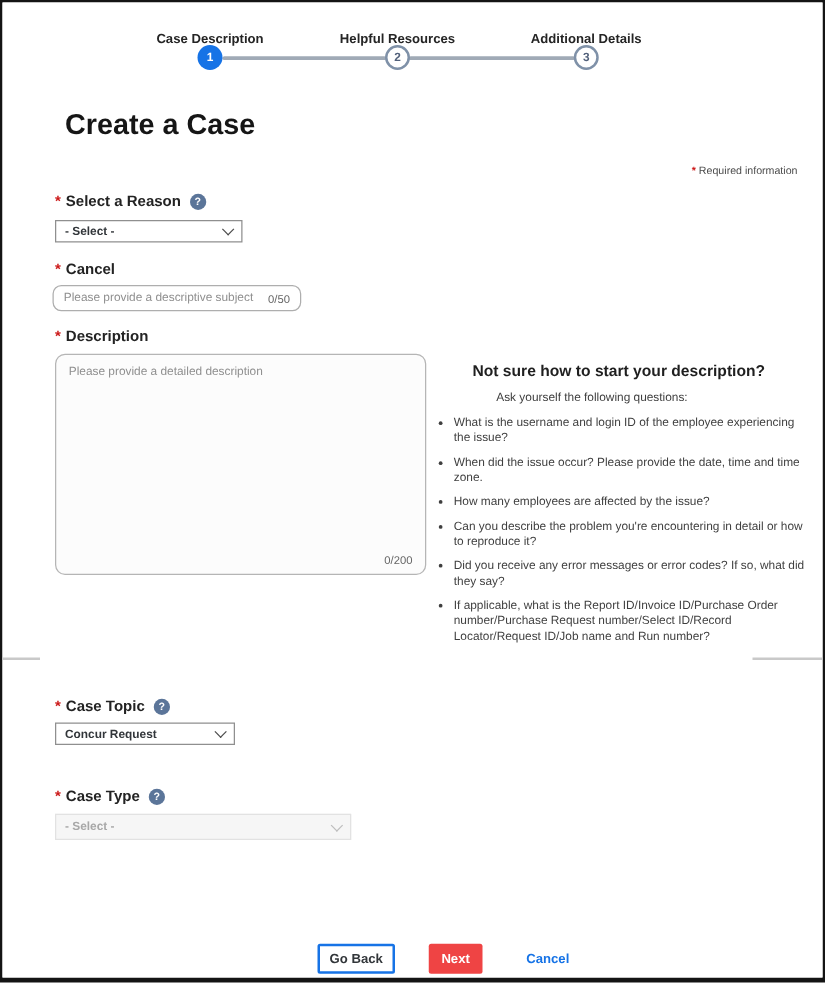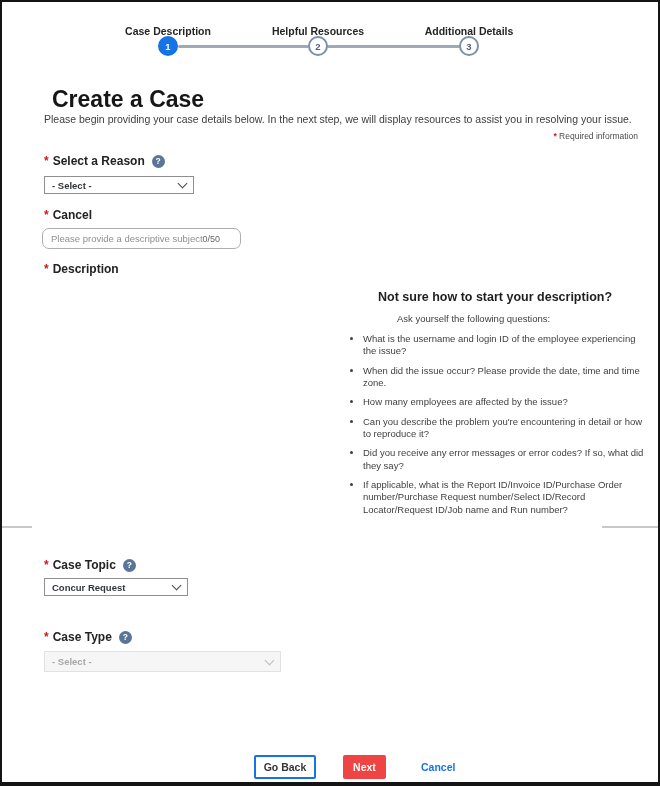"Please begin providing your case" div.intro { html: <div>Please begin providing your case details below. In the next step, we will display resources to assist you in resolving your issue.</div> -> none }
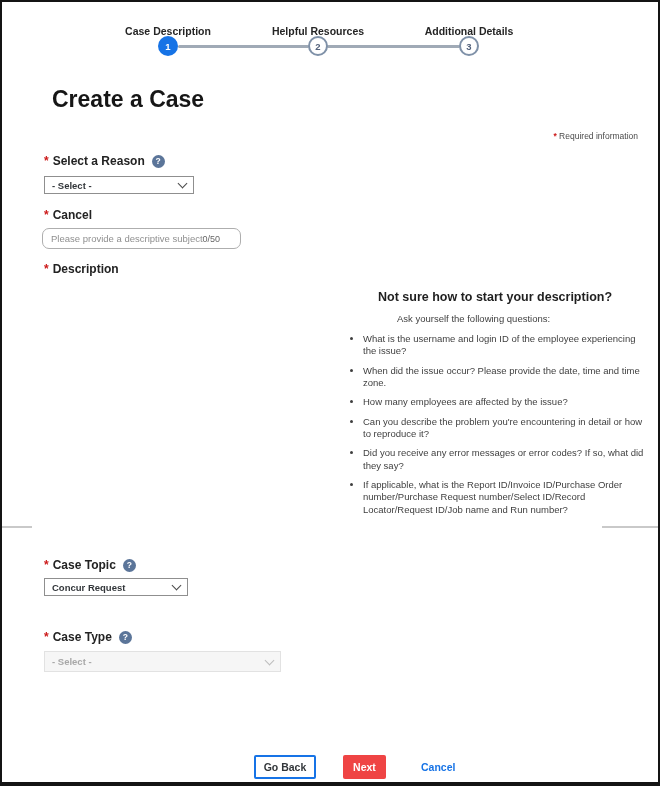"Please provide a descriptive subject" .text-input { justify-content: none -> space-between }
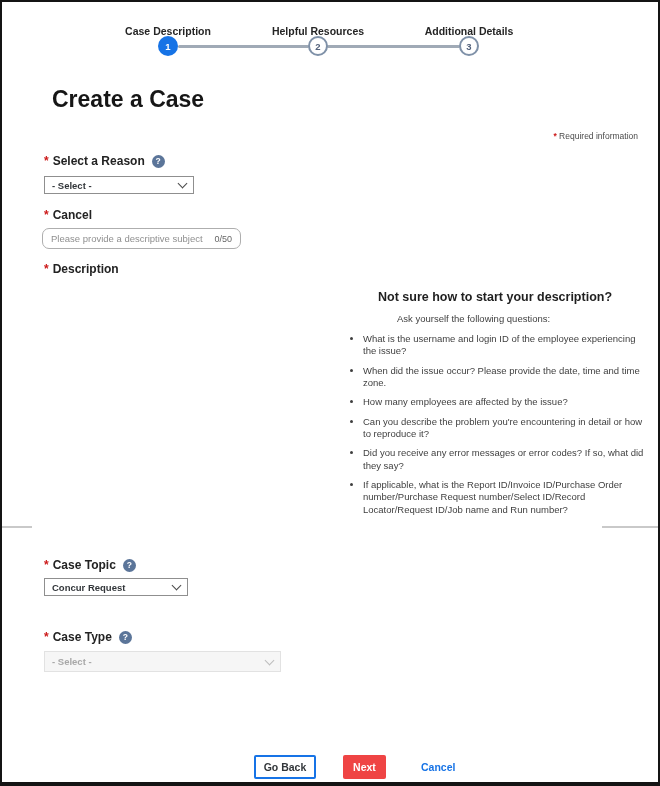"Please provide a detailed description" div.textarea { html: none -> <div> <span>Please provide a detailed description</span> <span>0/200</span> </div> }
